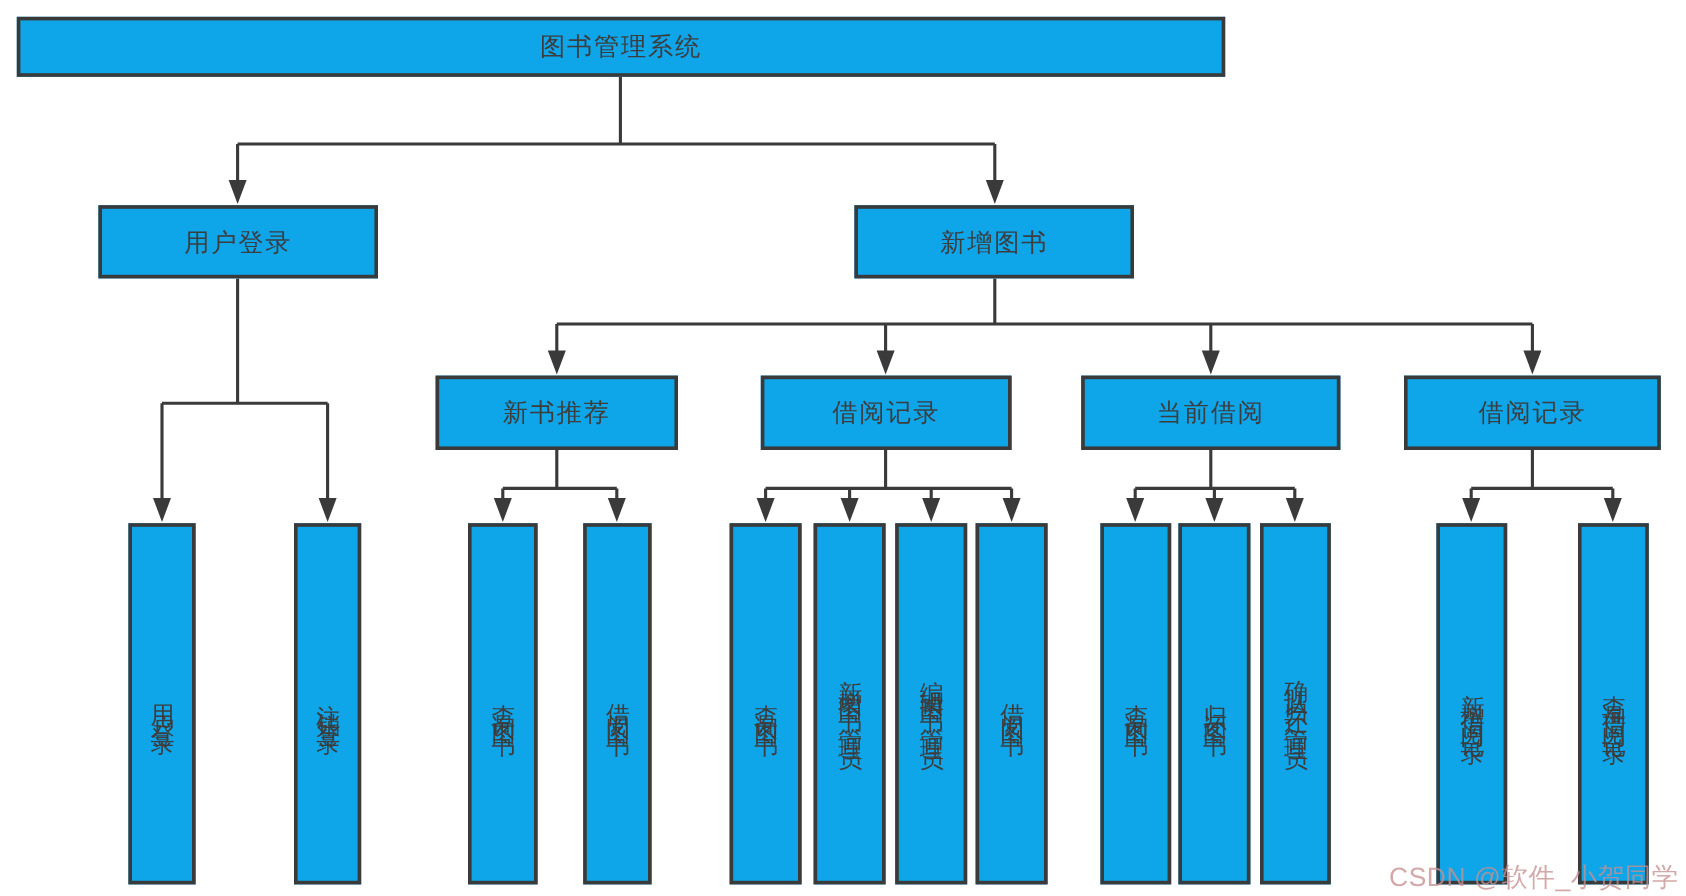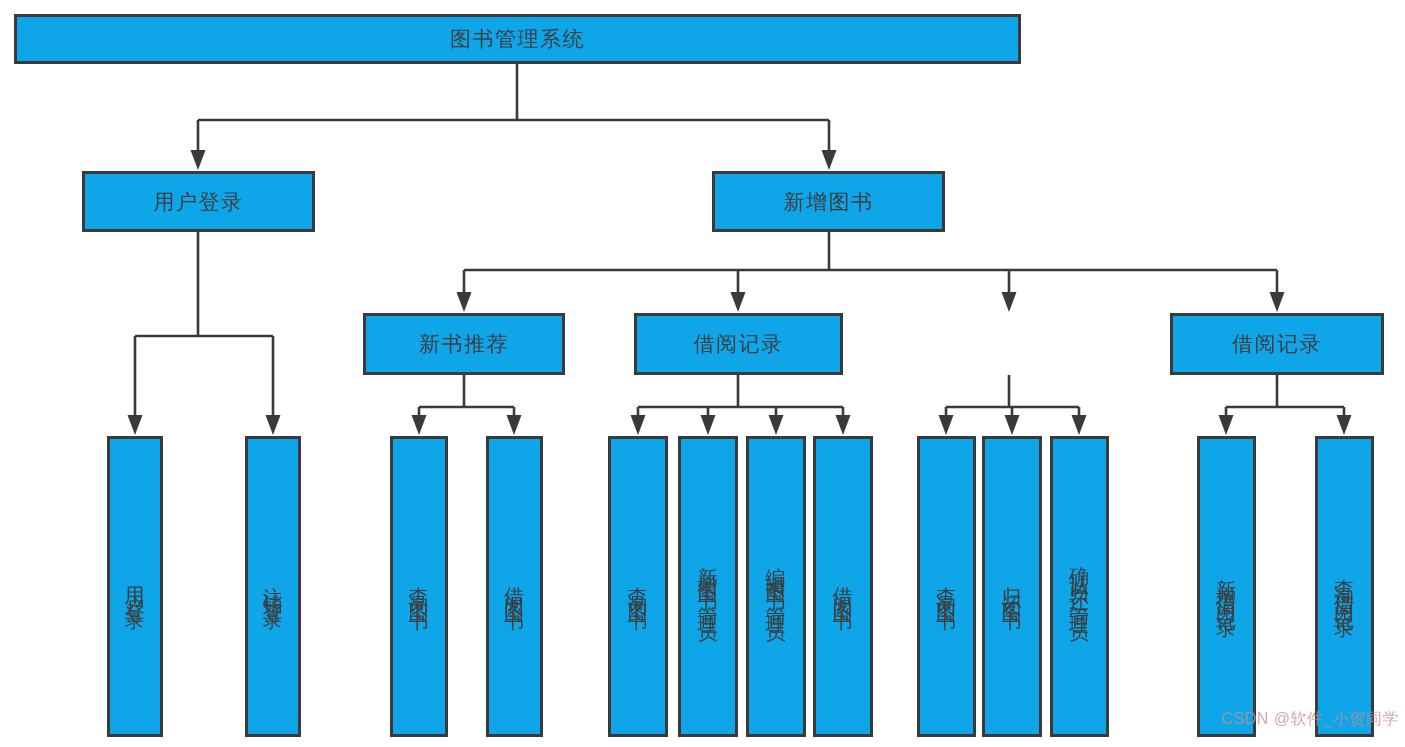"当前借阅" div.node { html: none -> <div>当前借阅</div> }
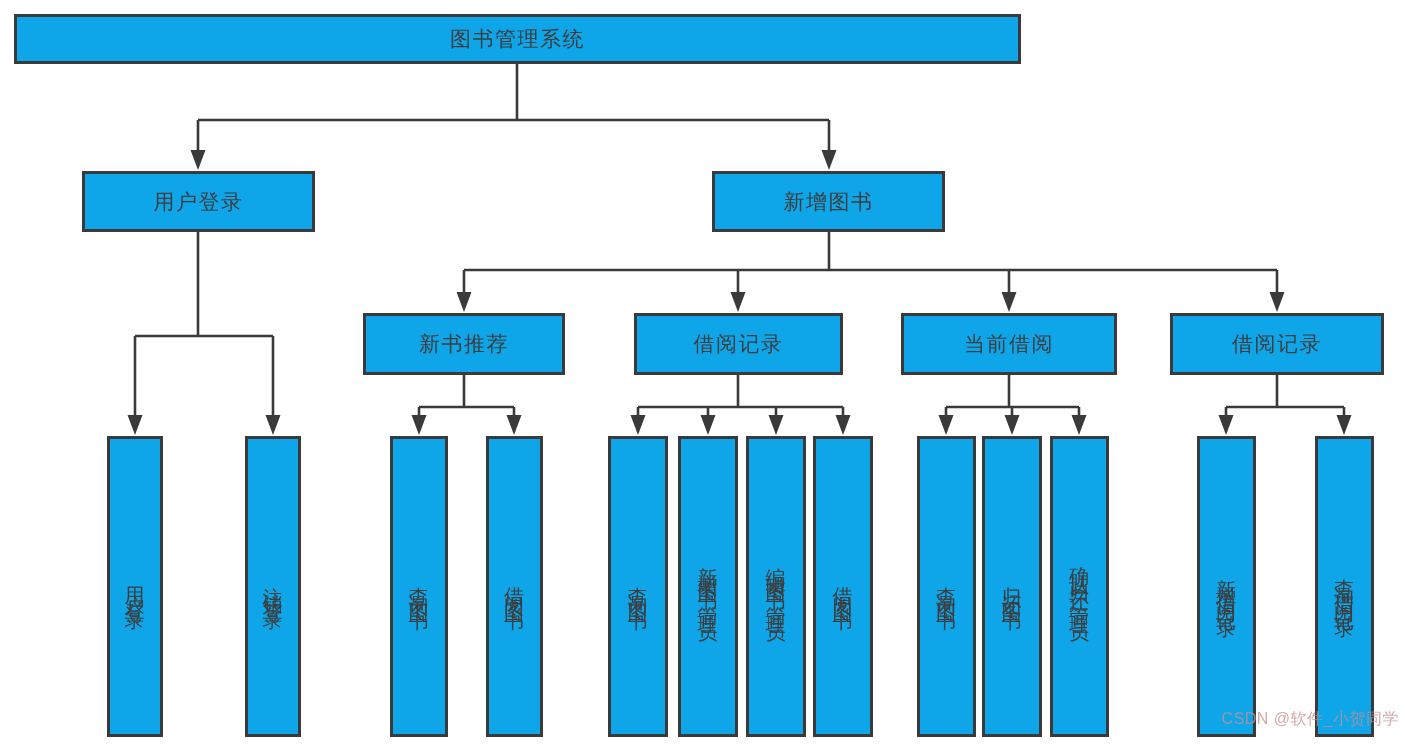"CSDN @软件_小贺同学" .watermark { bottom: 17px -> 1px; font-size: 16px -> 22px }
